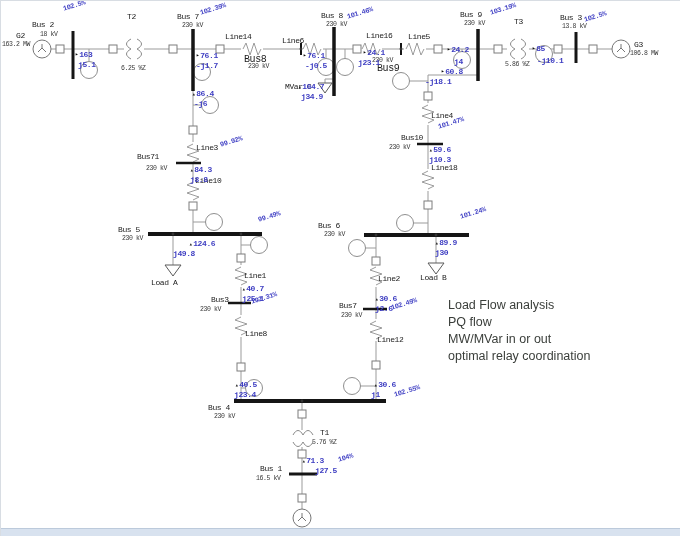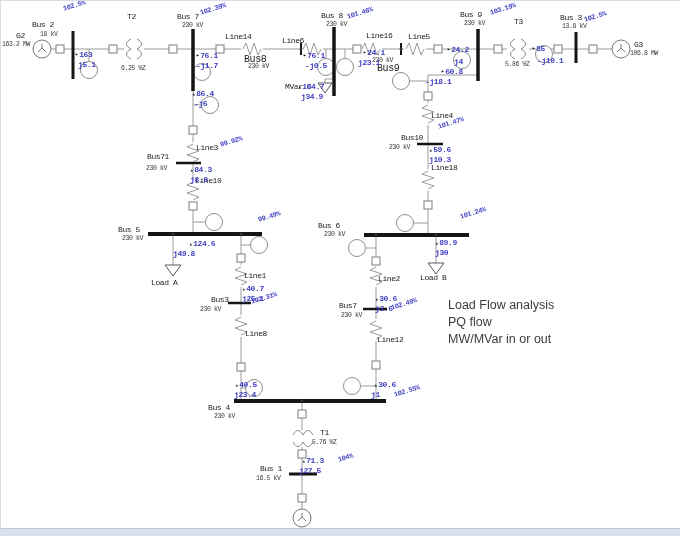"Bus71" div.lb { left: 146px -> 136px }
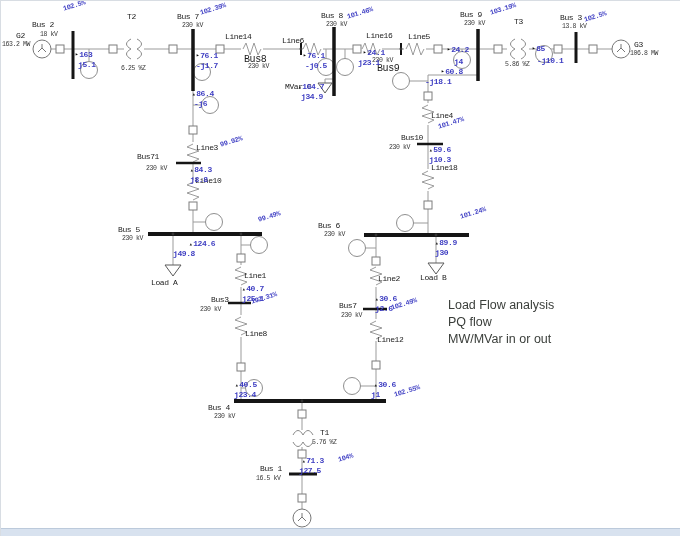"optimal relay coordination" div.lb { html: none -> <div>optimal relay coordination</div> }
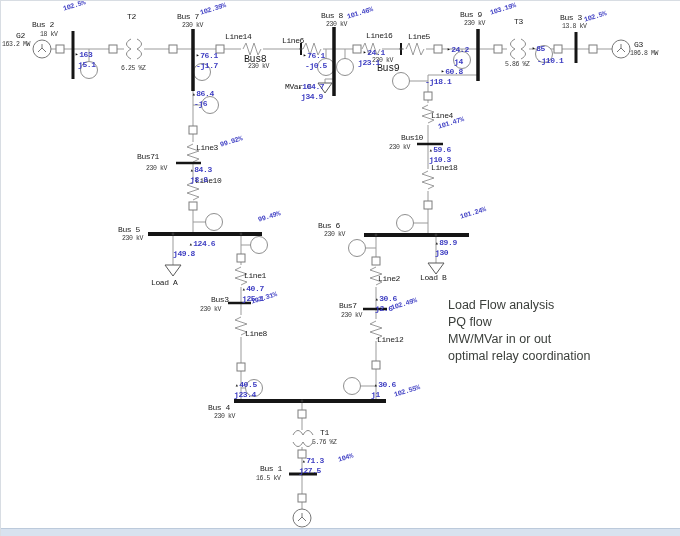"j27.5" div.lb { left: 298px -> 314px }
